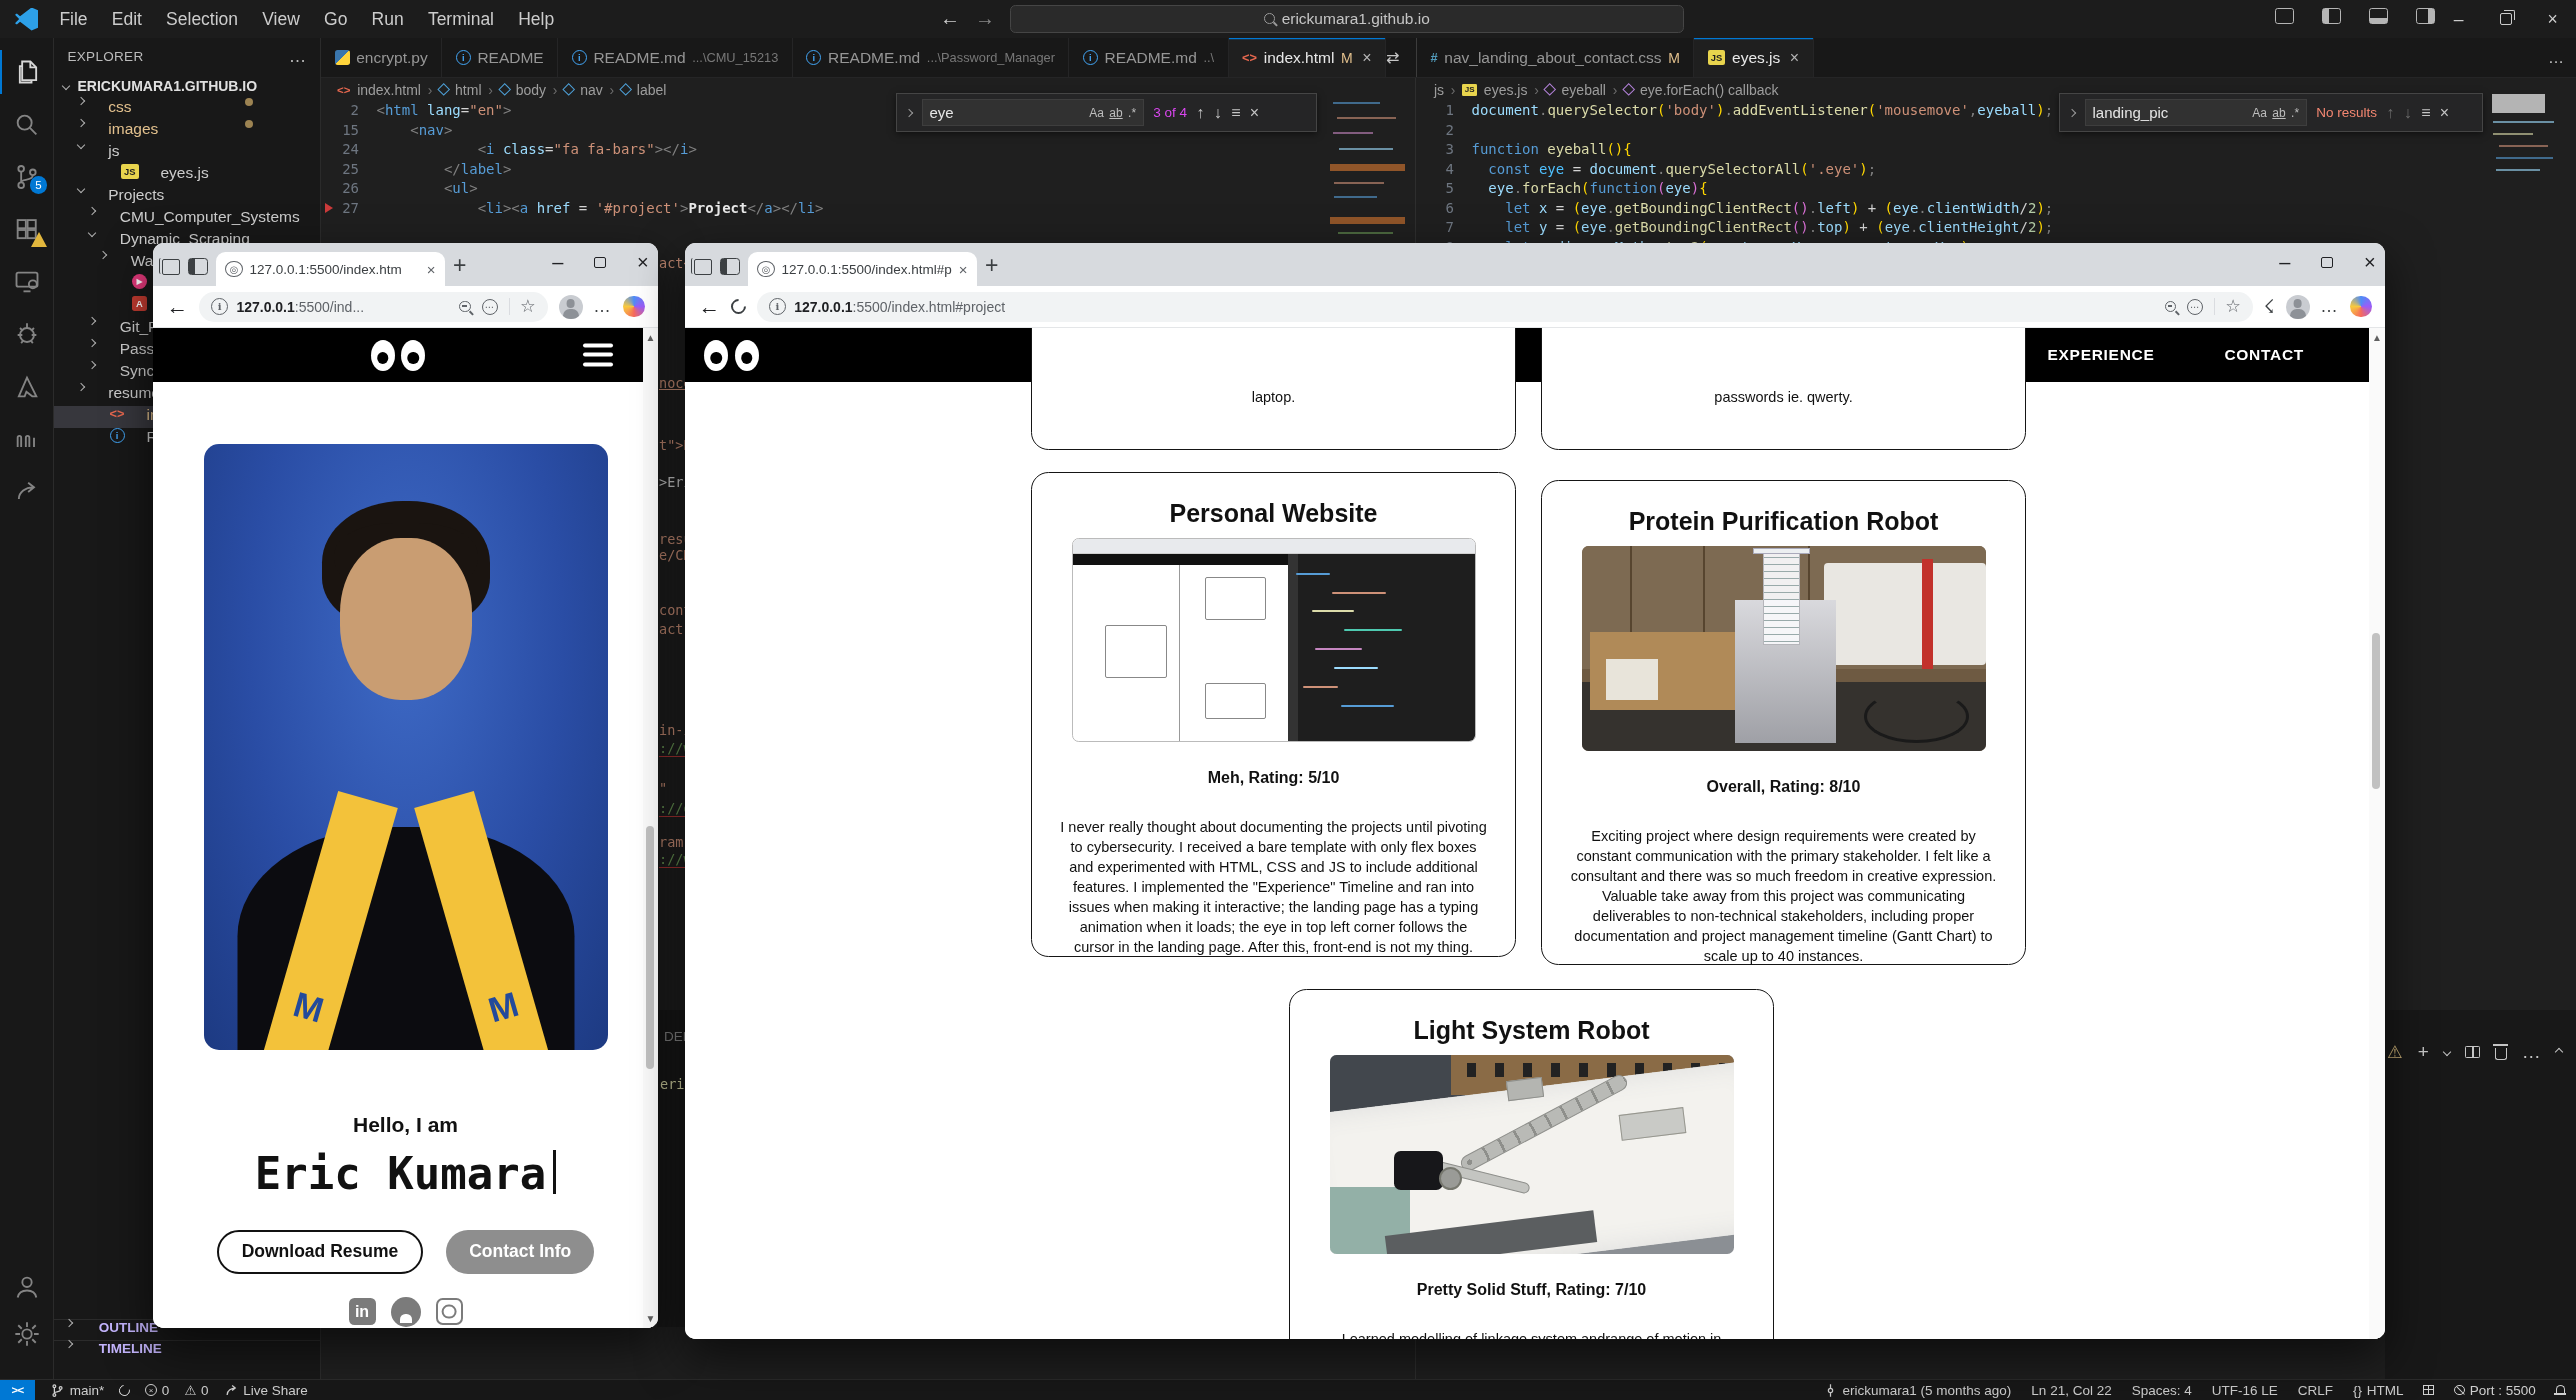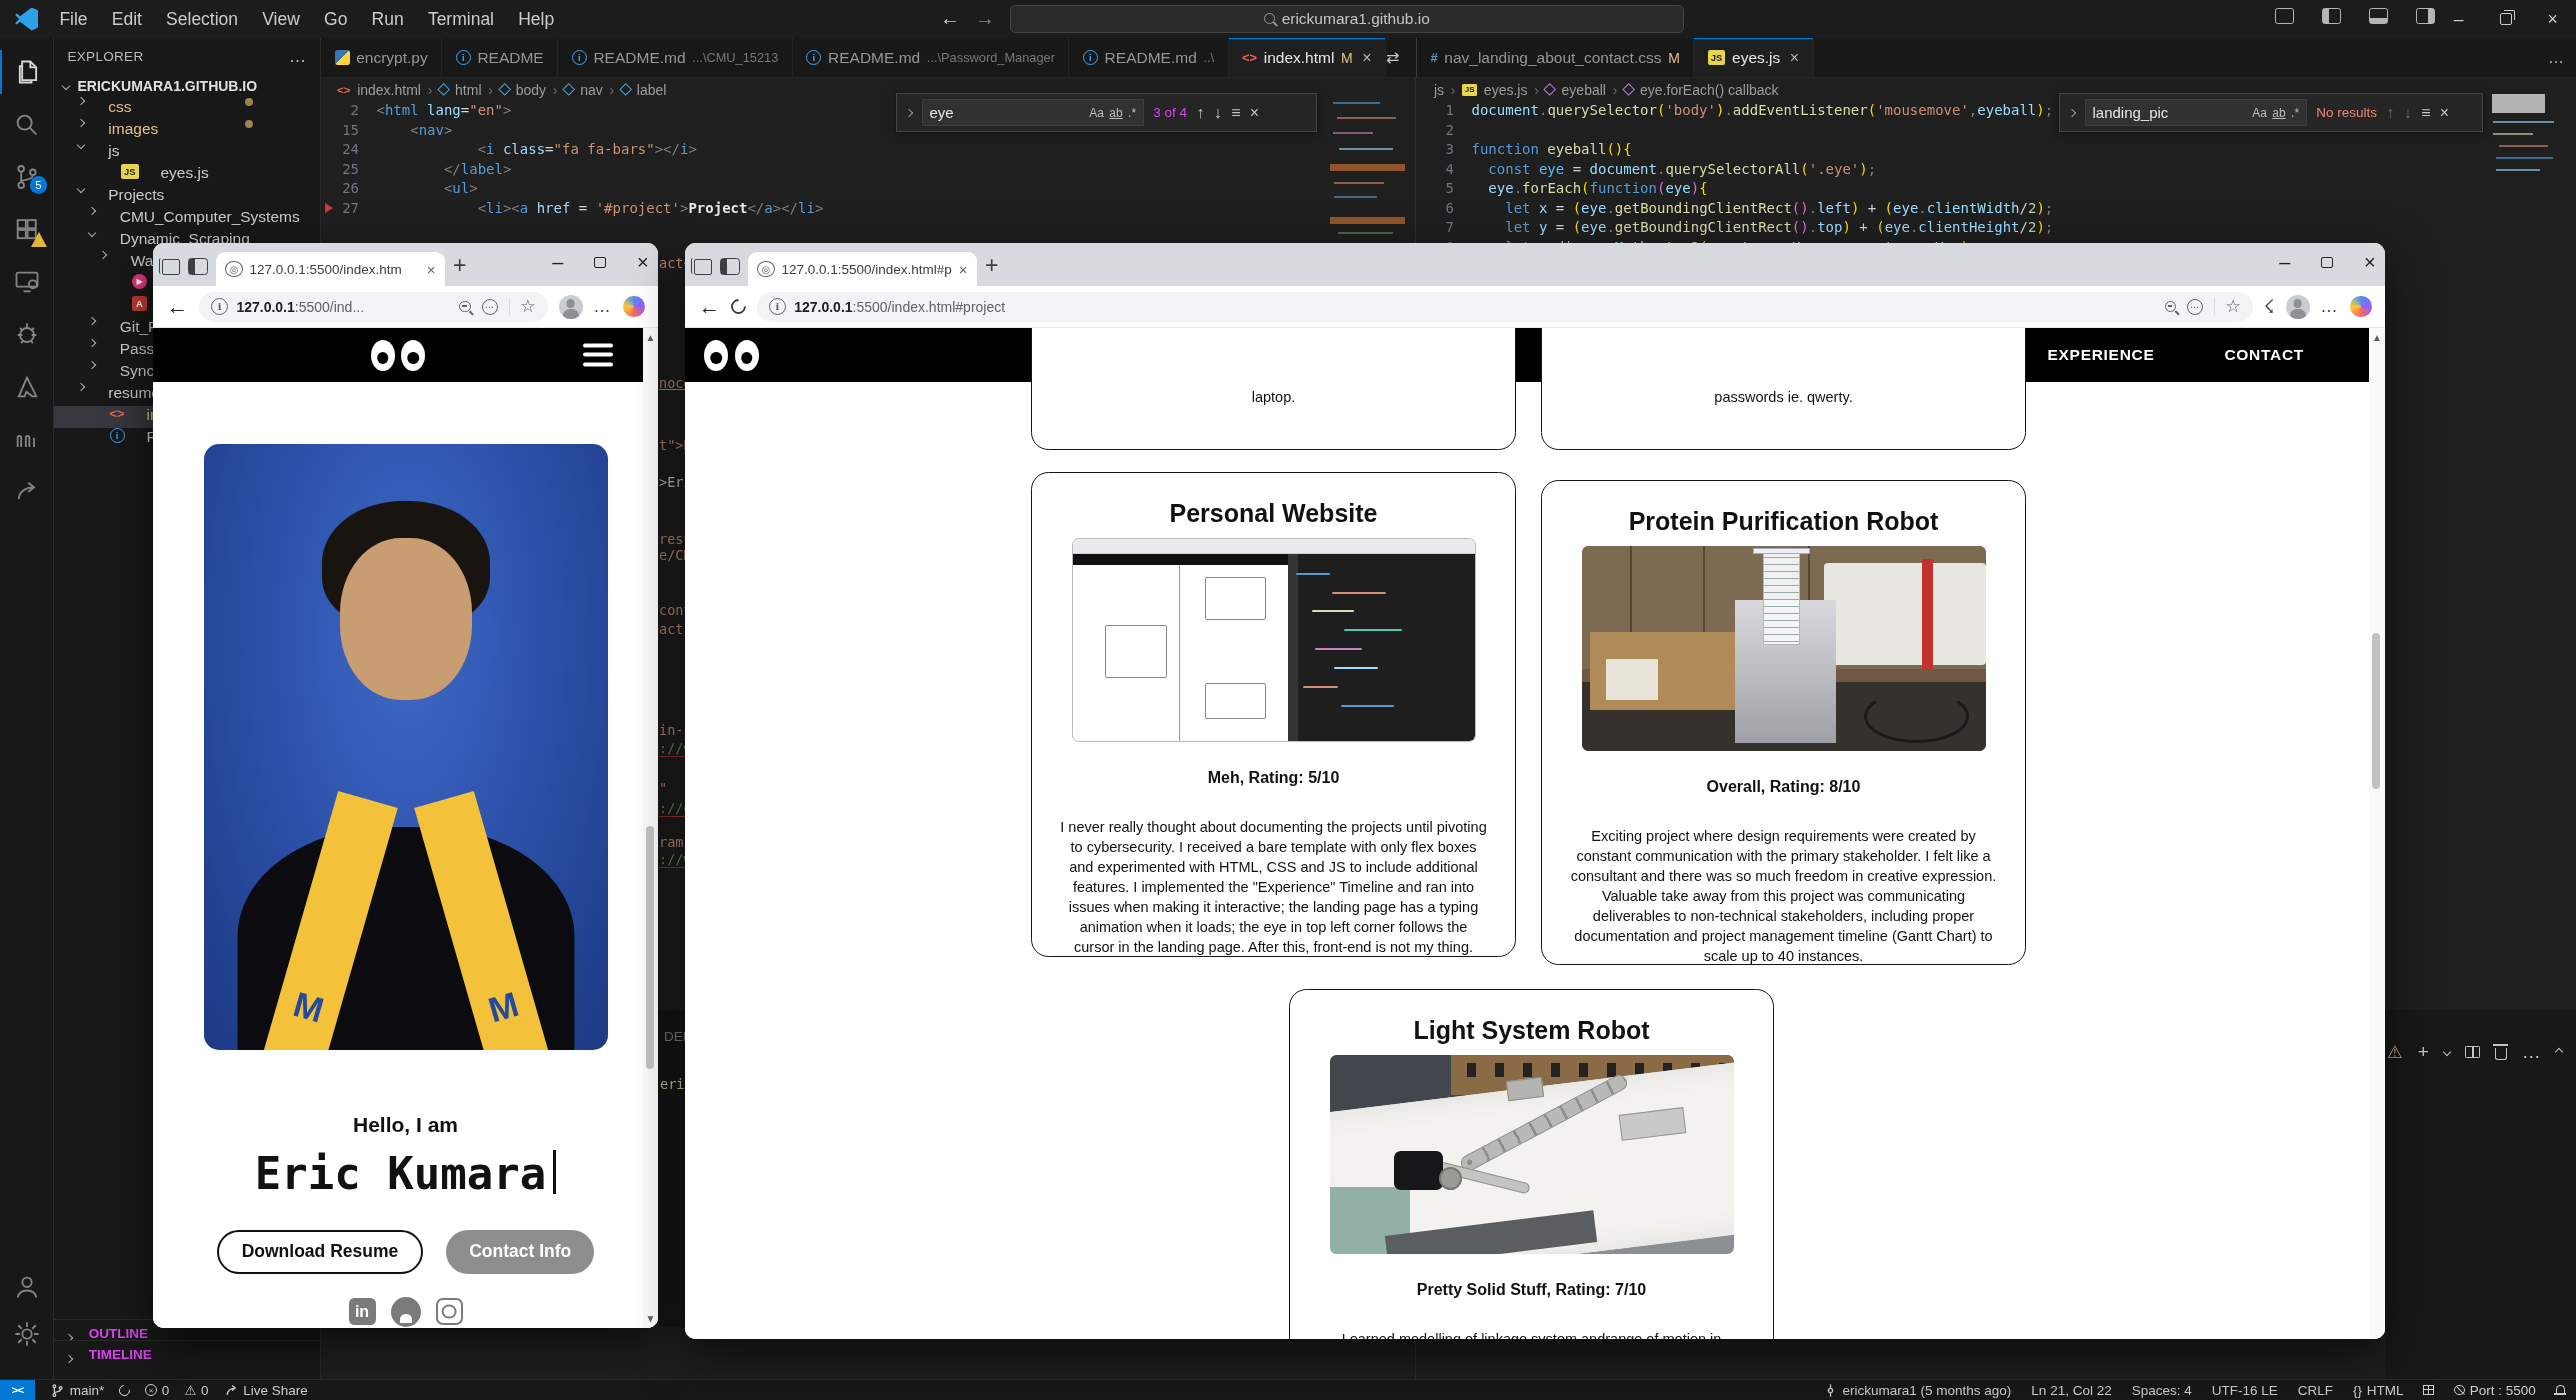"OUTLINE" #outline-row,#timeline-row { align-items: flex-end -> flex-start; color: #d946ef -> #c4b5fd; gap: 14px -> 24px }
